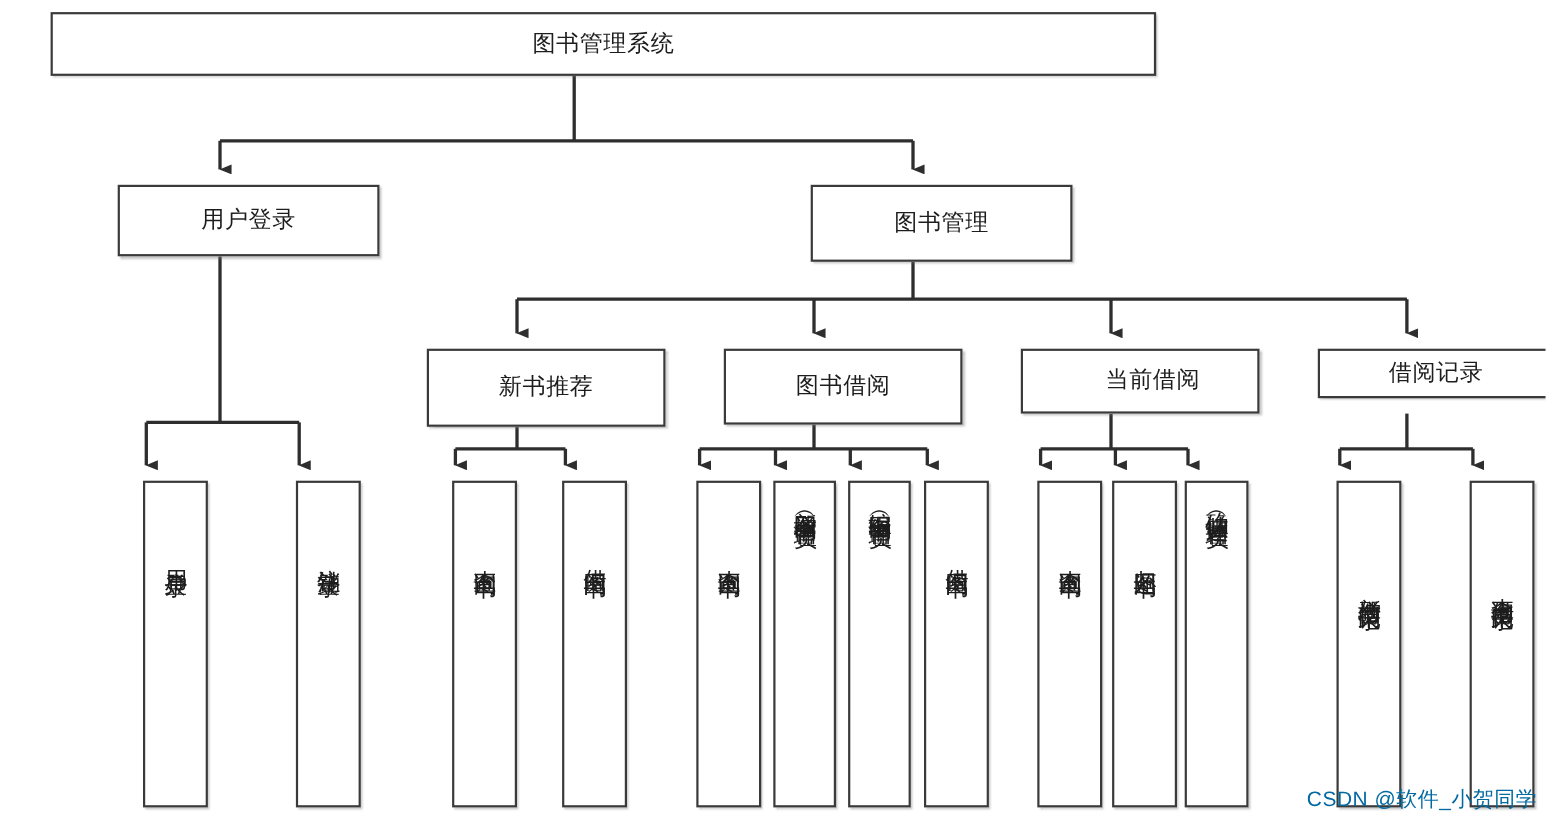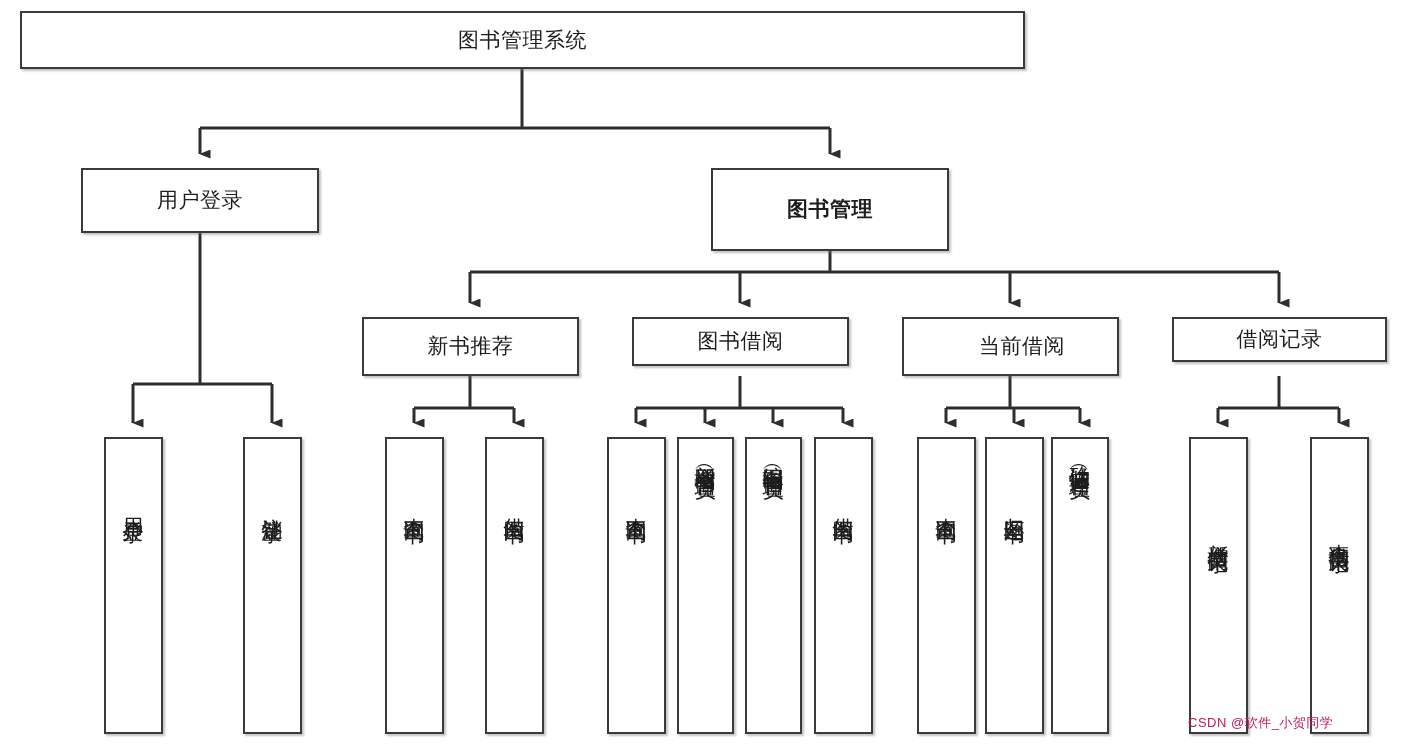"图书管理系统" .node { margin-left: none -> 26px }
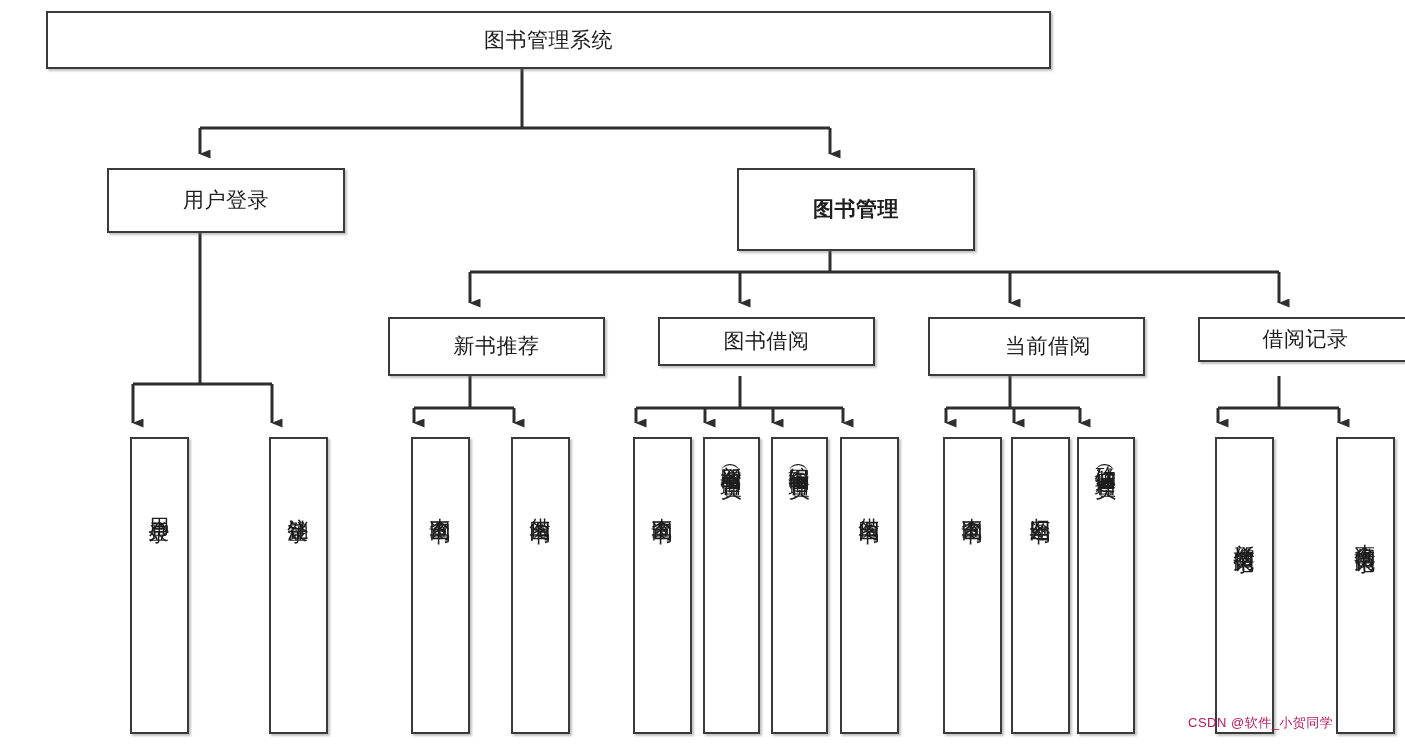"图书管理" div.node { font-weight: bold -> none; height: 83px -> 70px }
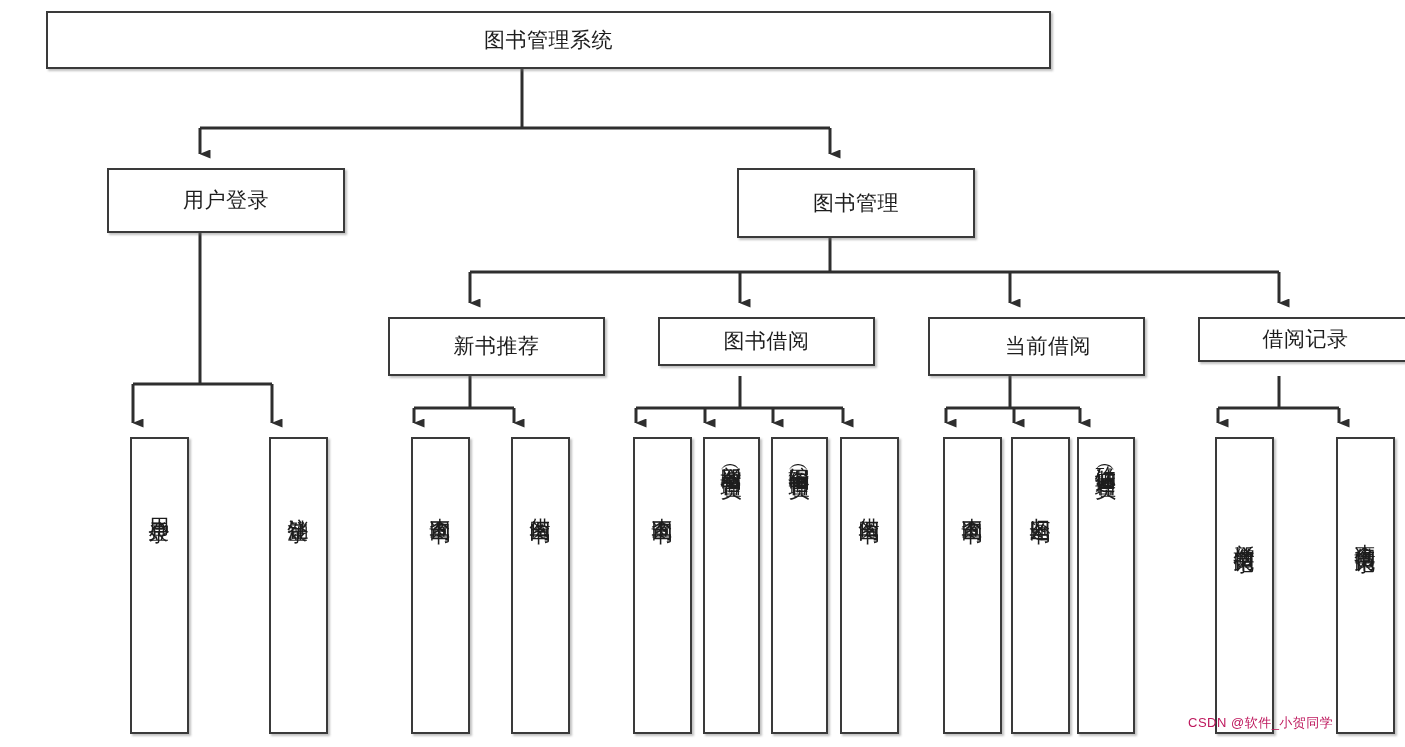"新书推荐" div.node { height: 59px -> 71px }
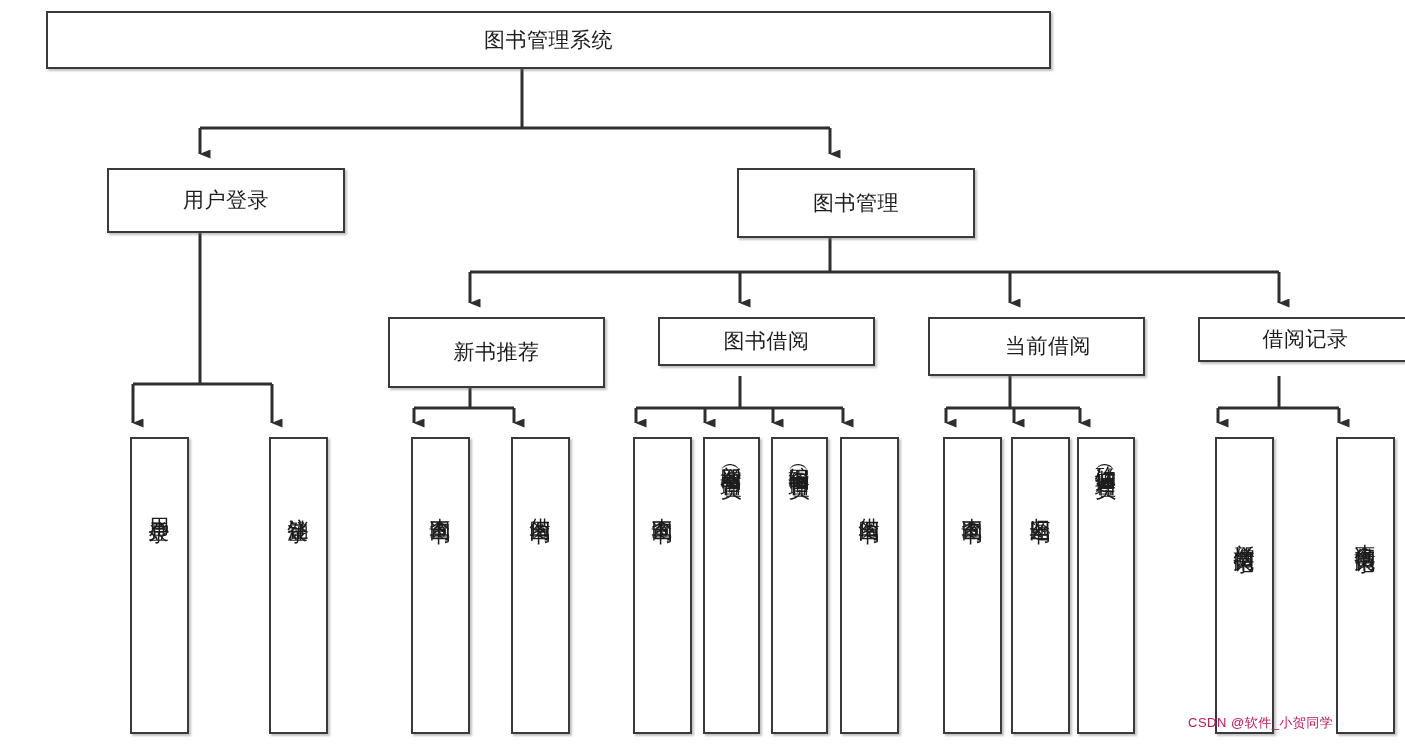"图书借阅" div.node { height: 49px -> 69px }
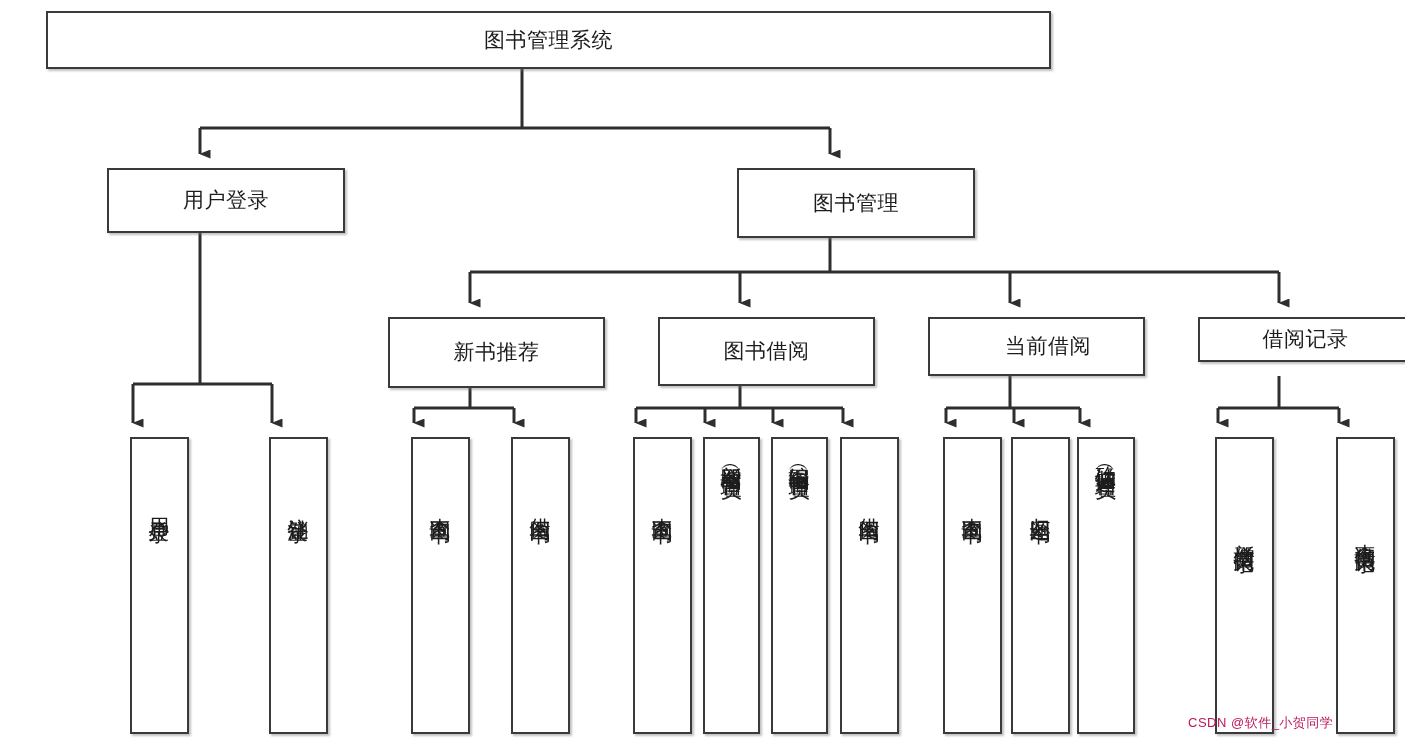"CSDN @软件_小贺同学" .watermark { color: #be185d -> #0369a1; font-size: 13px -> 19px }
